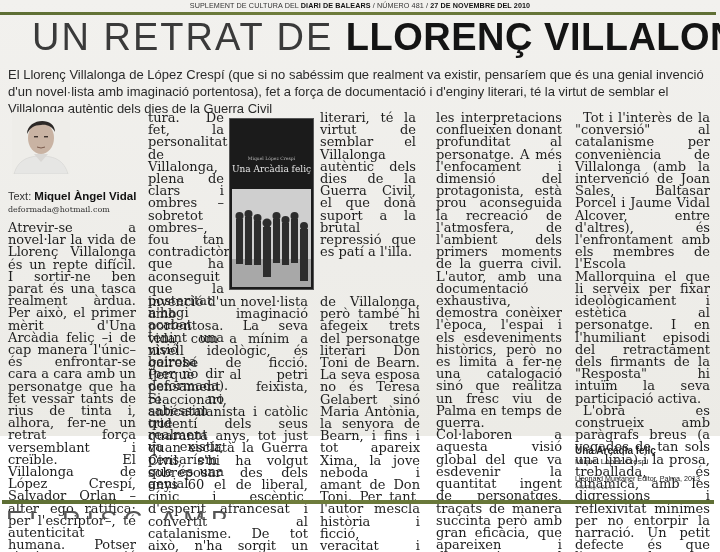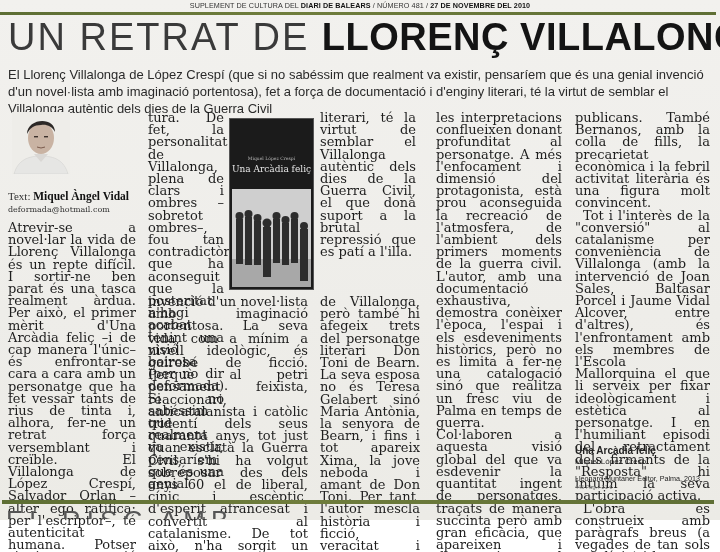"SUPLEMENT DE CULTURA DEL DIARI" .page { height: 520px -> 436px }
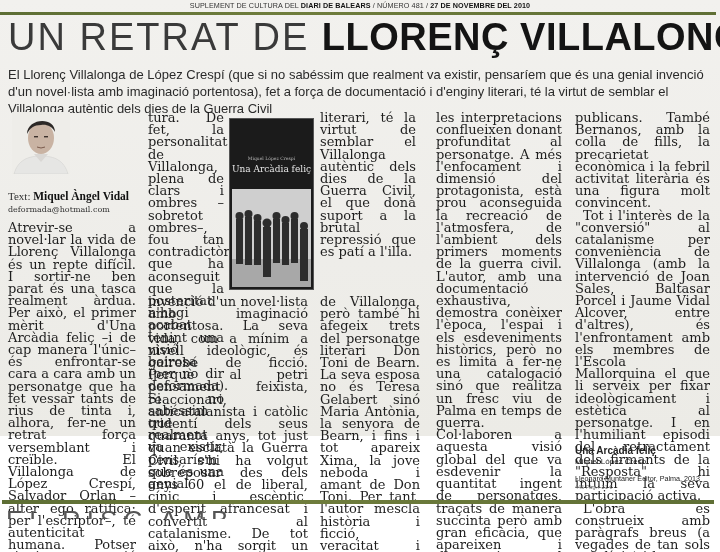"UN RETRAT DE" .headline .light { margin-left: none -> 24px }
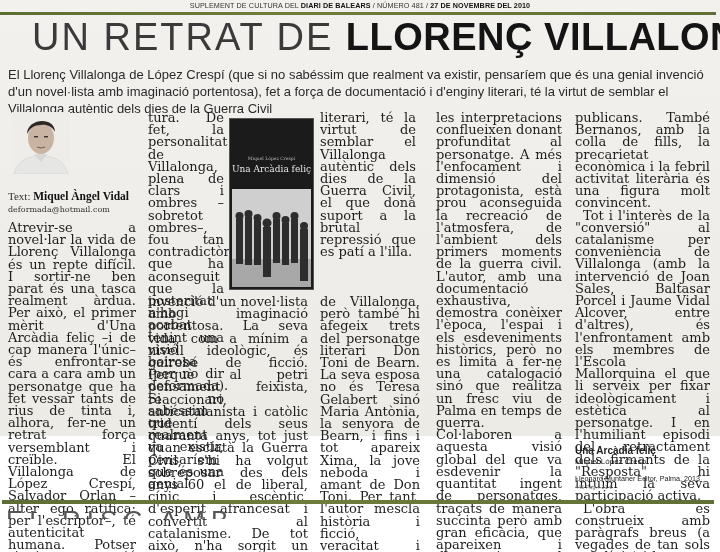"publicans. També Bernanos, amb la" p { html: <p>publicans. També Bernanos, amb la colla de fills, la precarietat econòmica i la febril activitat literària és una figura molt convincent.</p> -> none }
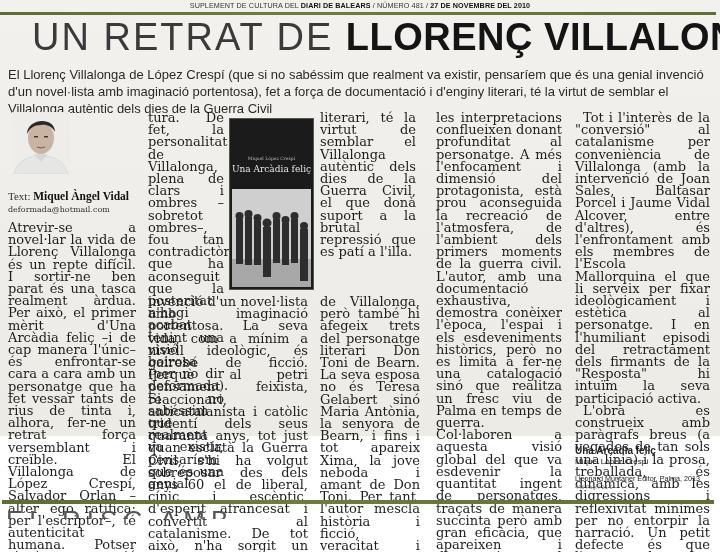"Text: Miquel Àngel Vidal" .byline { font-family: Liberation Serif, serif -> Liberation Sans, sans-serif }
